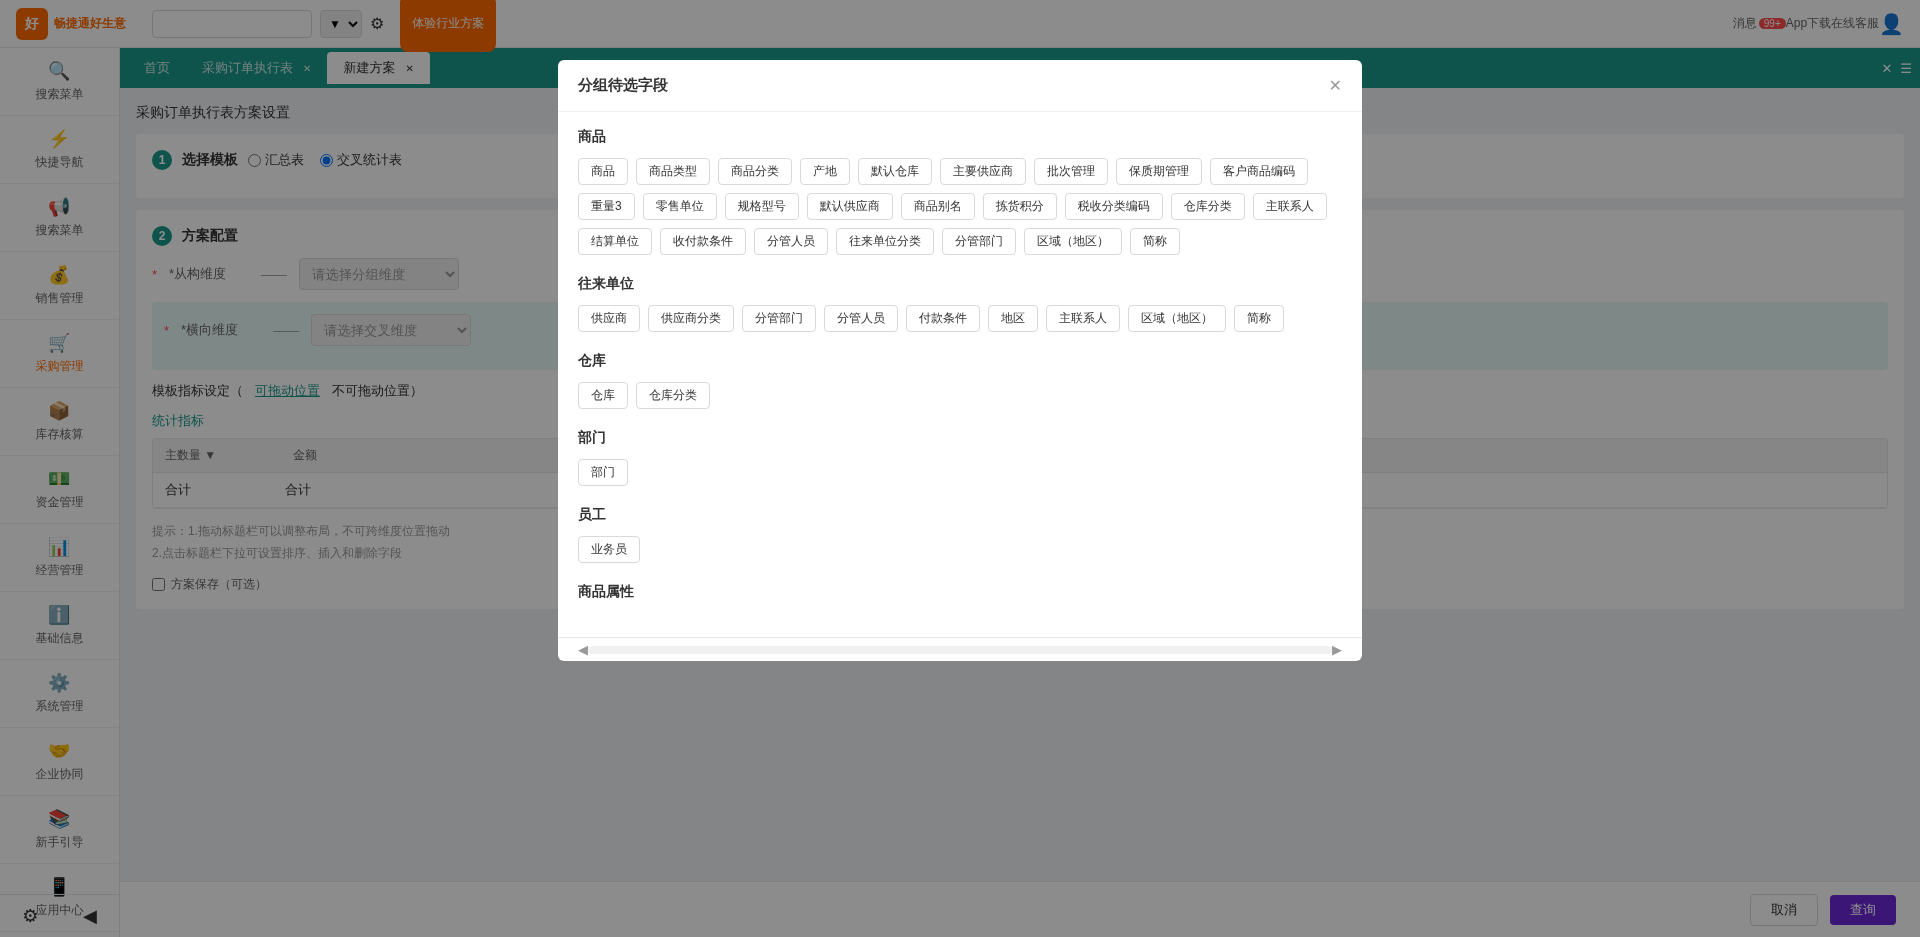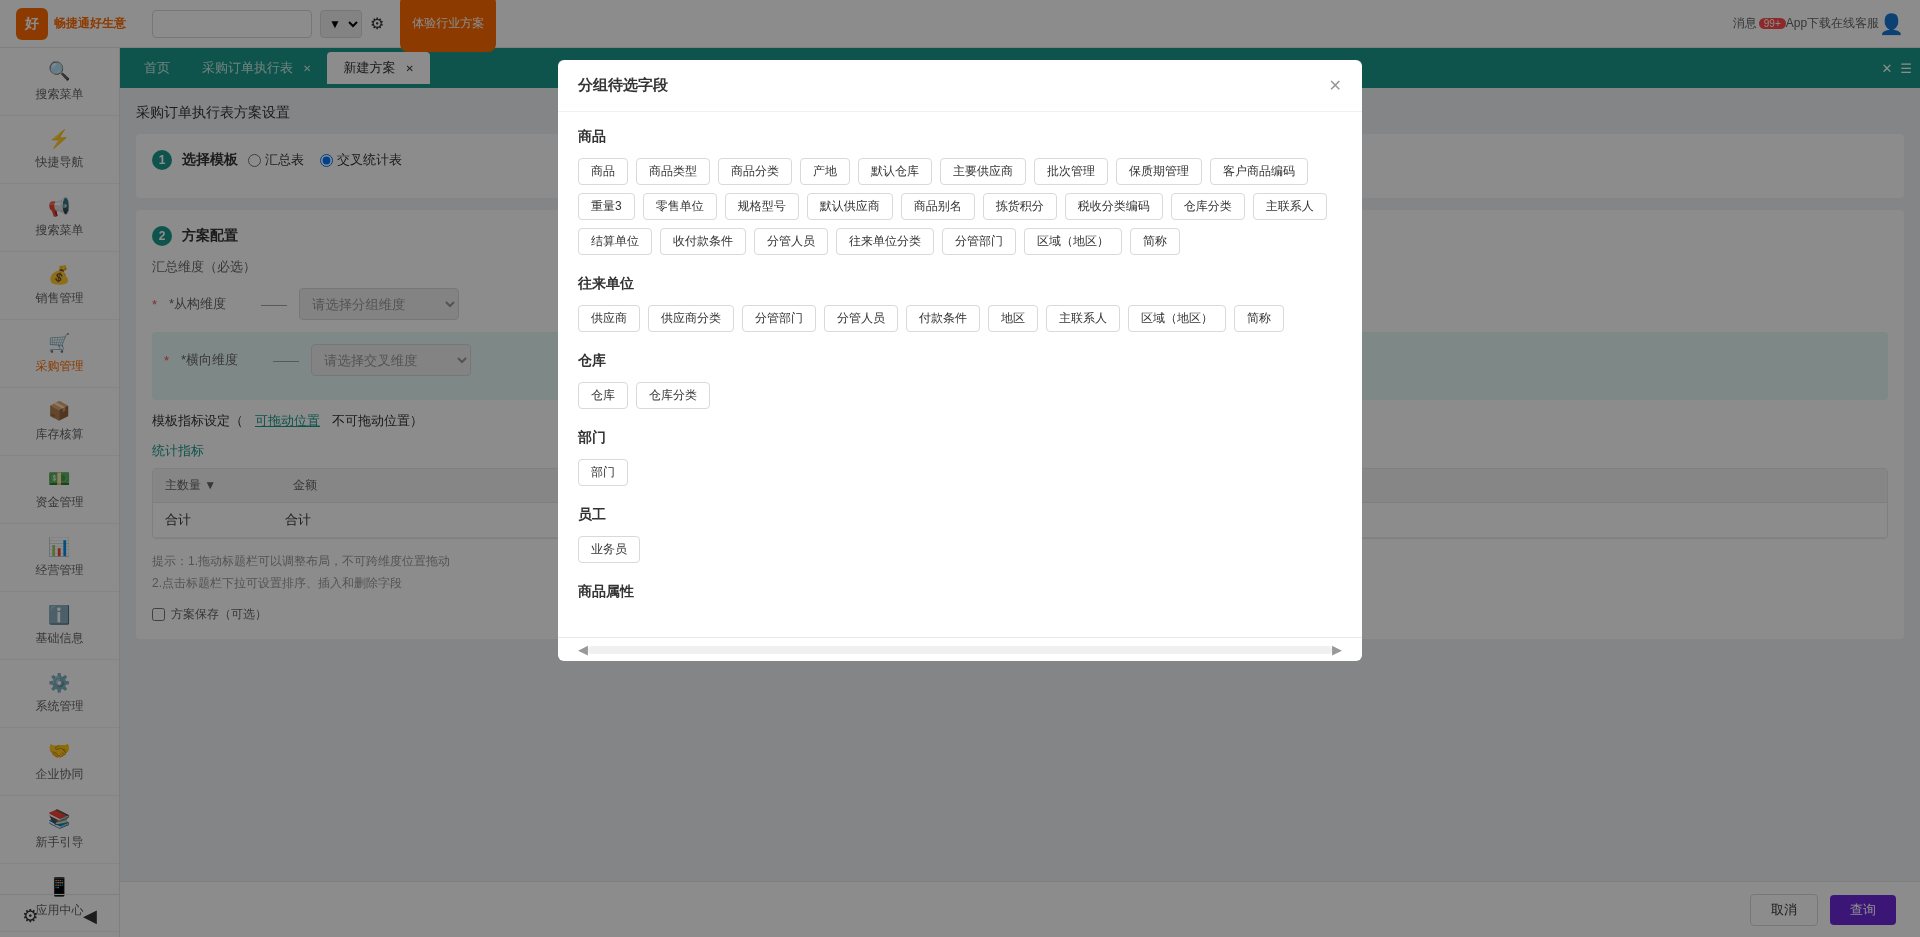"汇总维度（必选）" div.section-row { html: <div> <span>汇总维度（必选）</span> </div> -> none }
